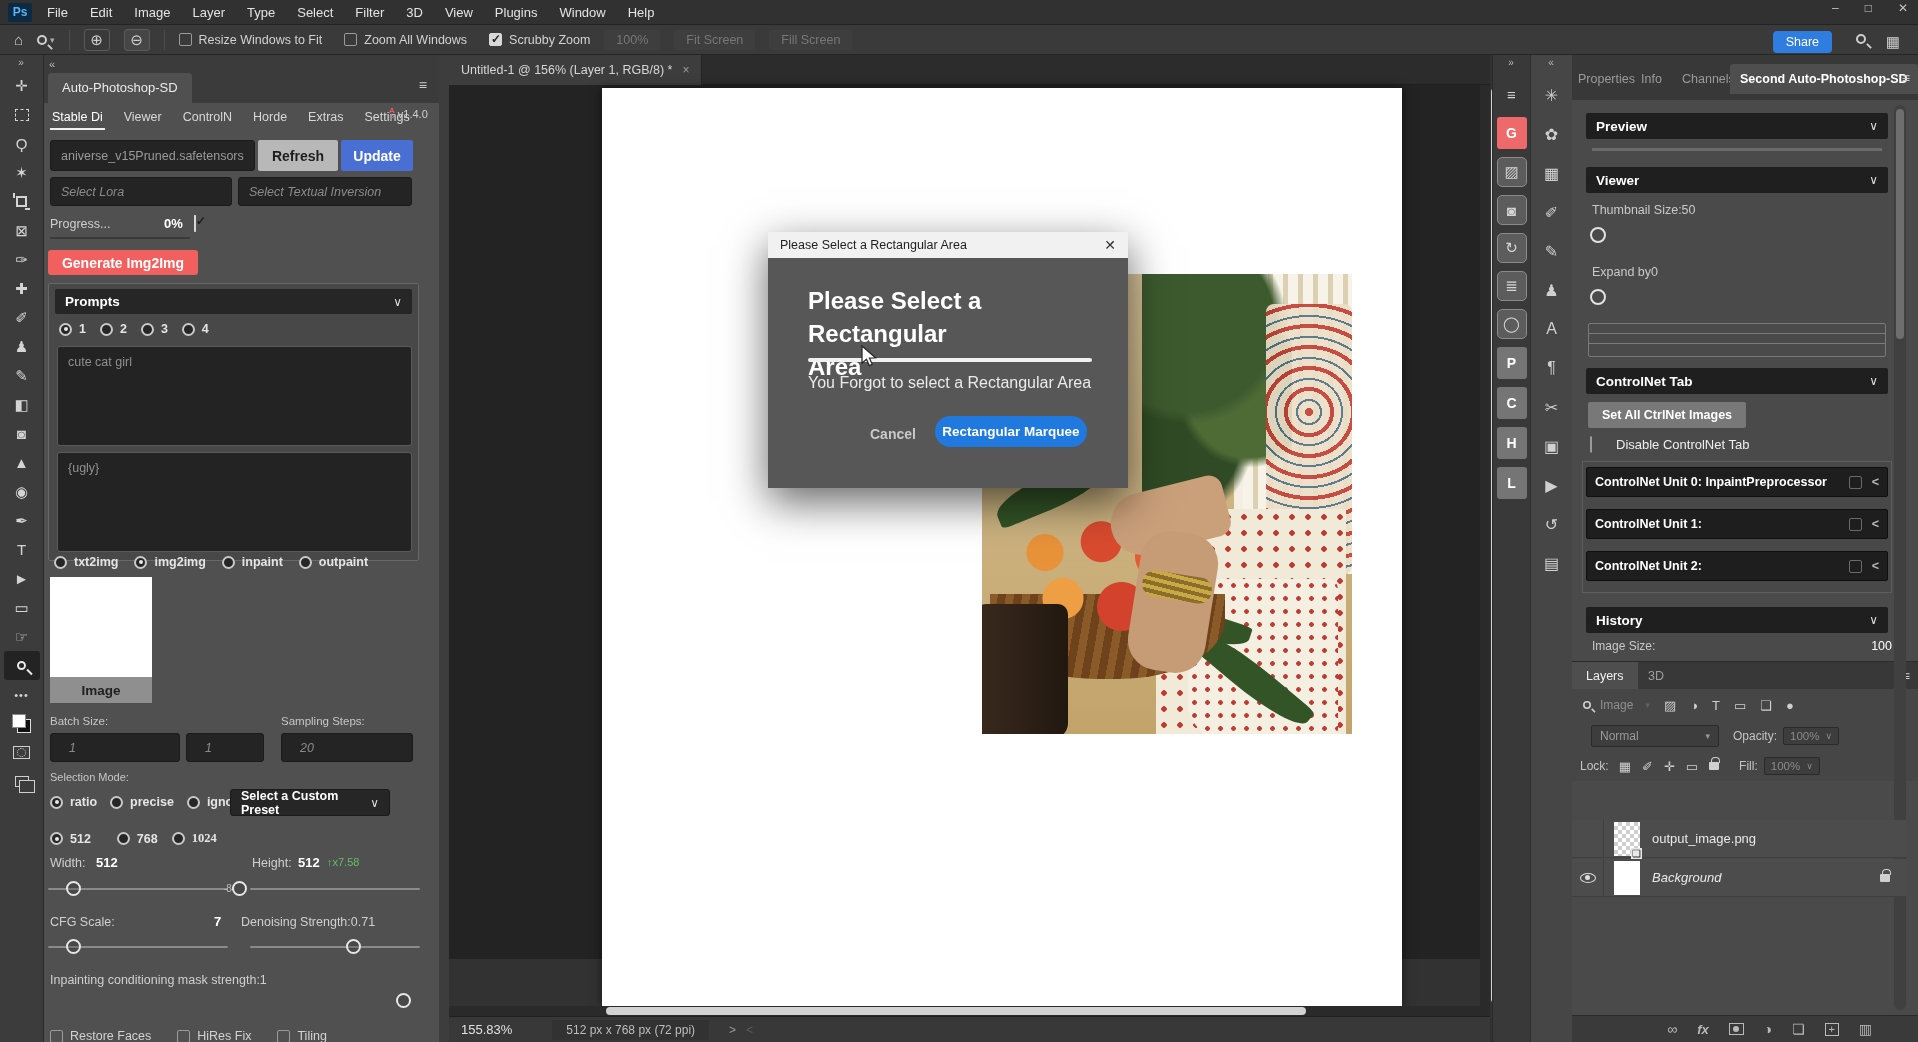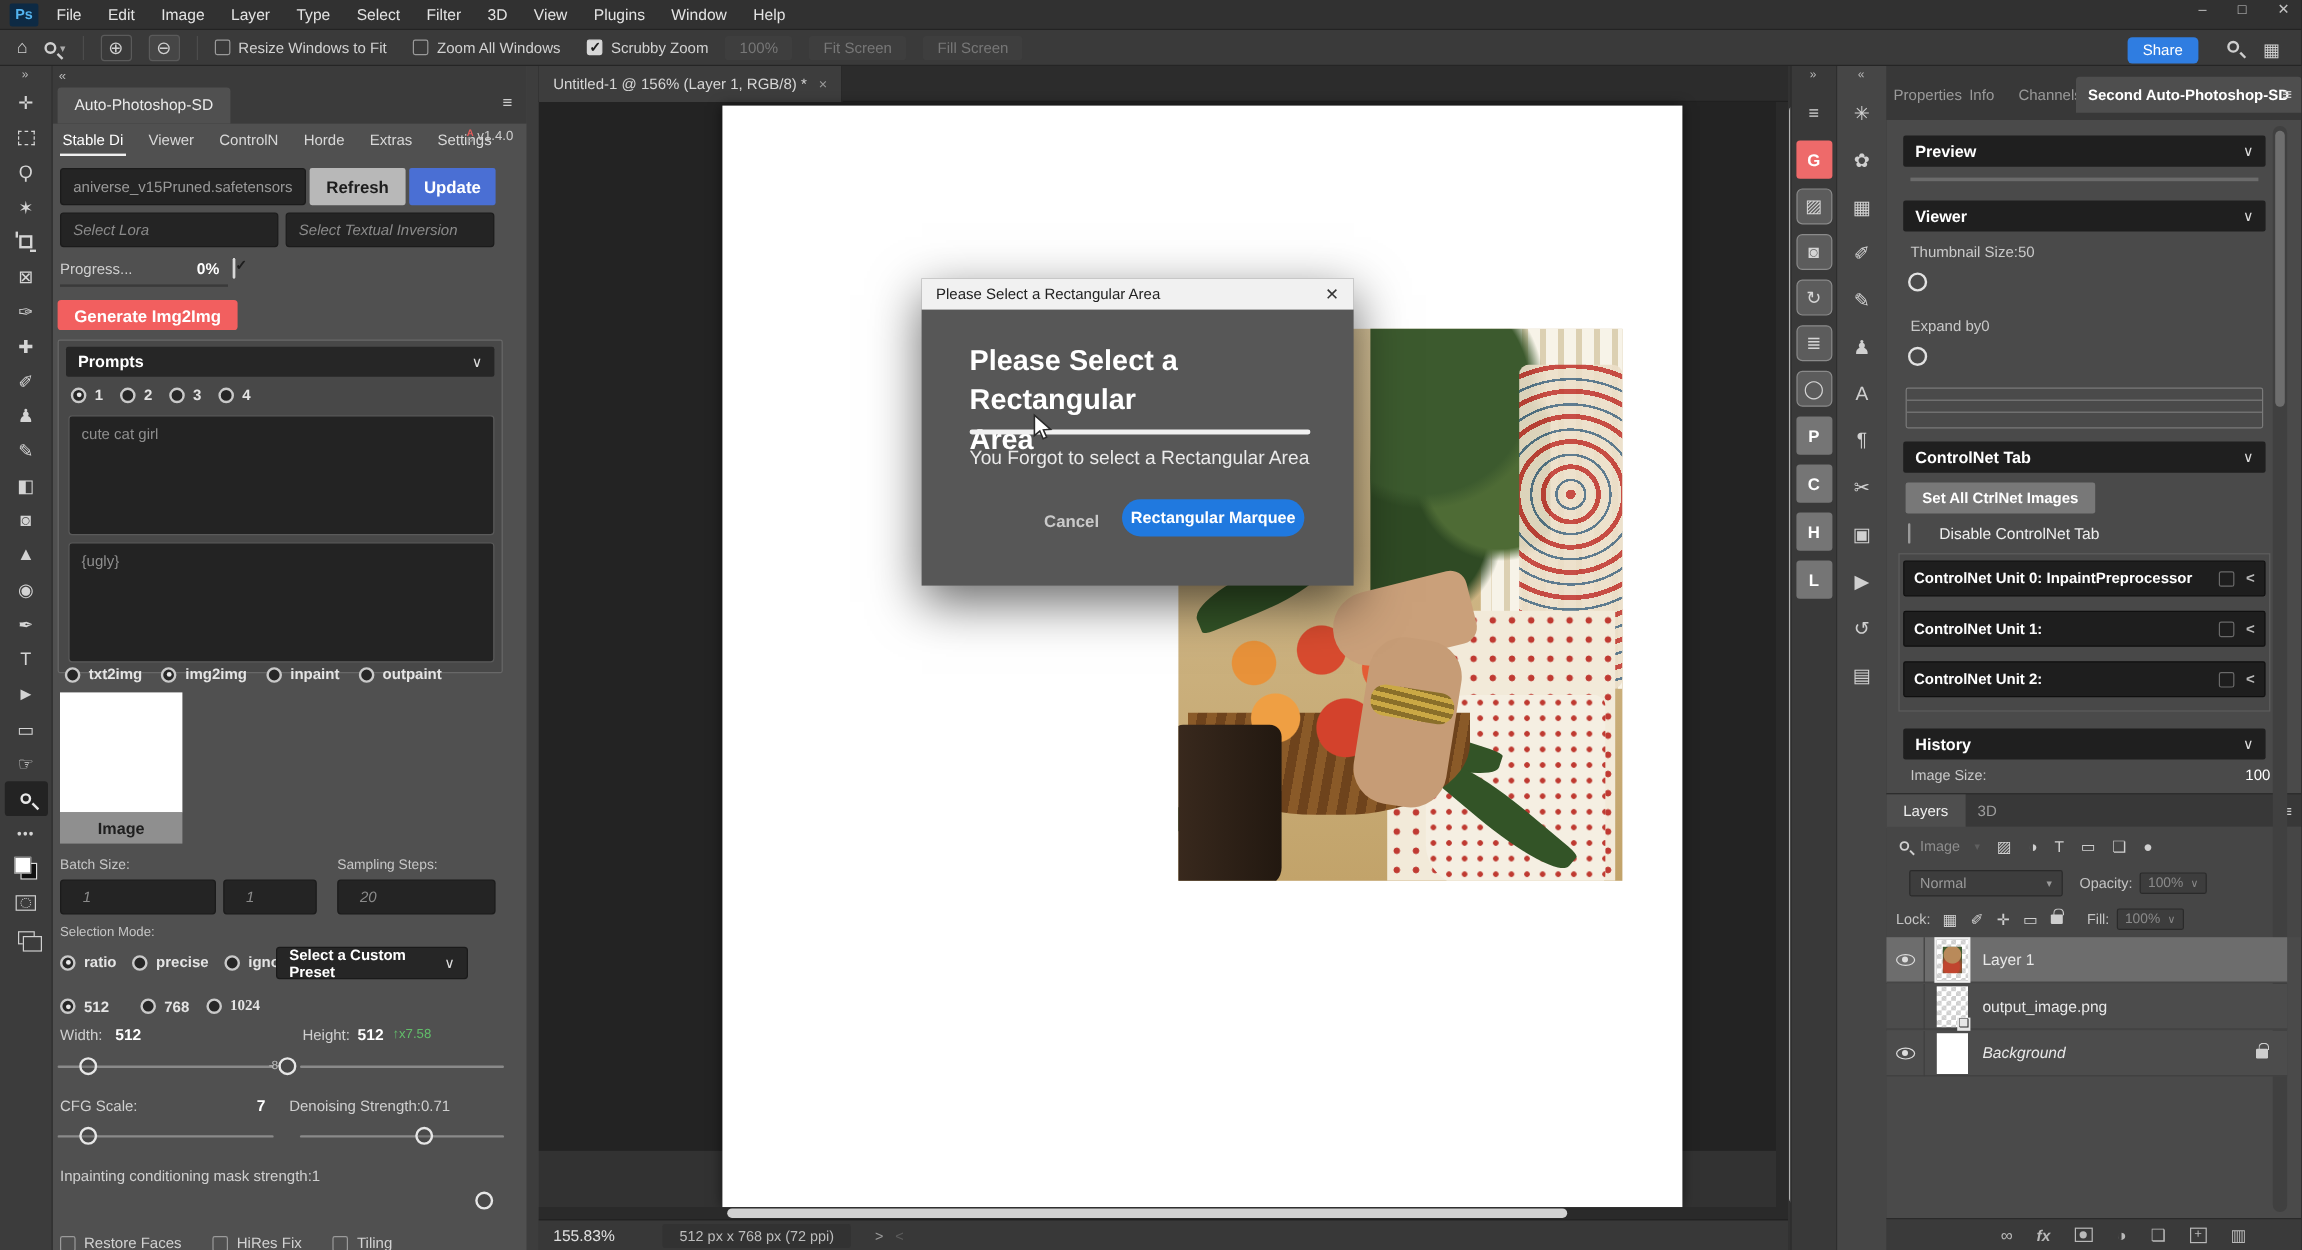"Layer 1" div.layerrow { html: <div> <div> <span></span> </div> <div></div> <span>Layer 1</span> </div> -> none }
